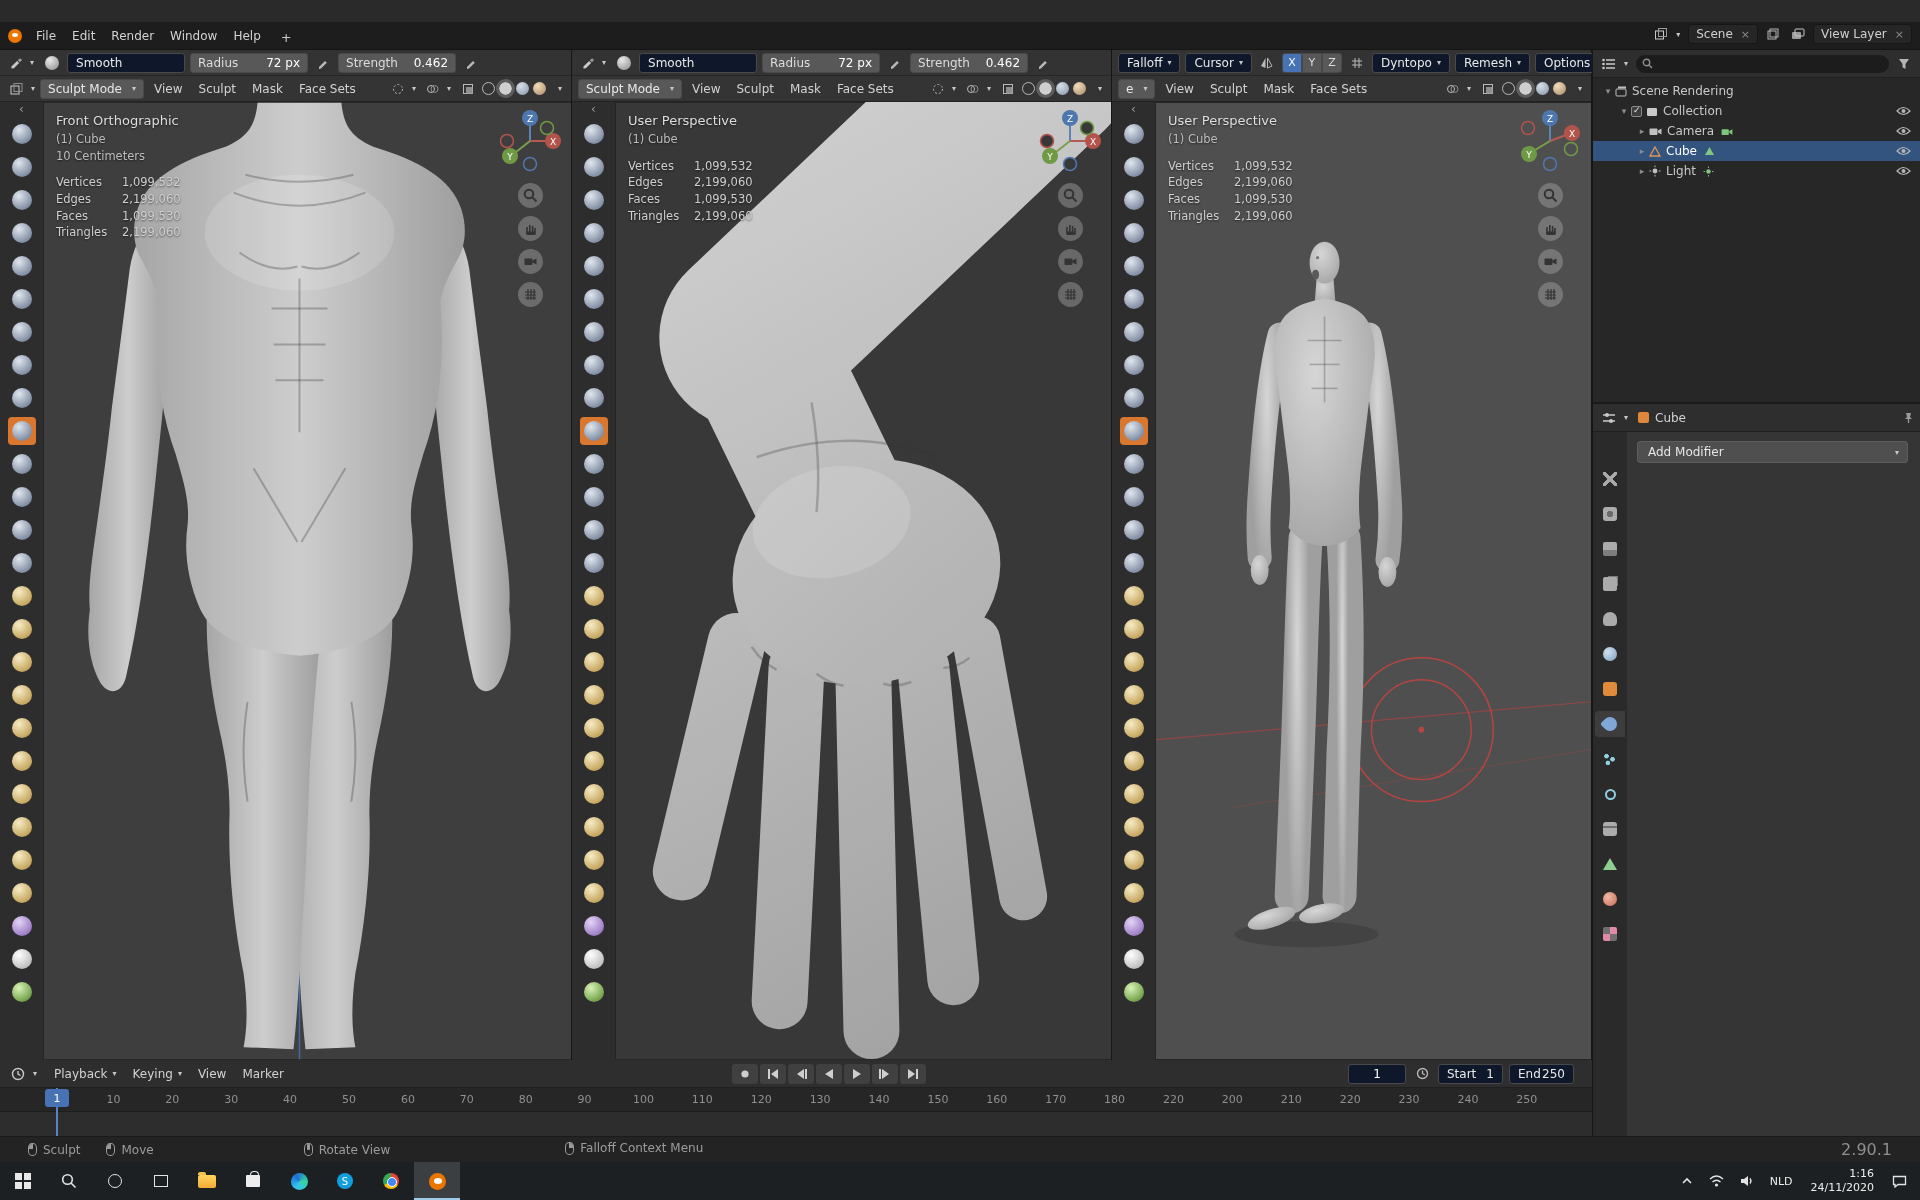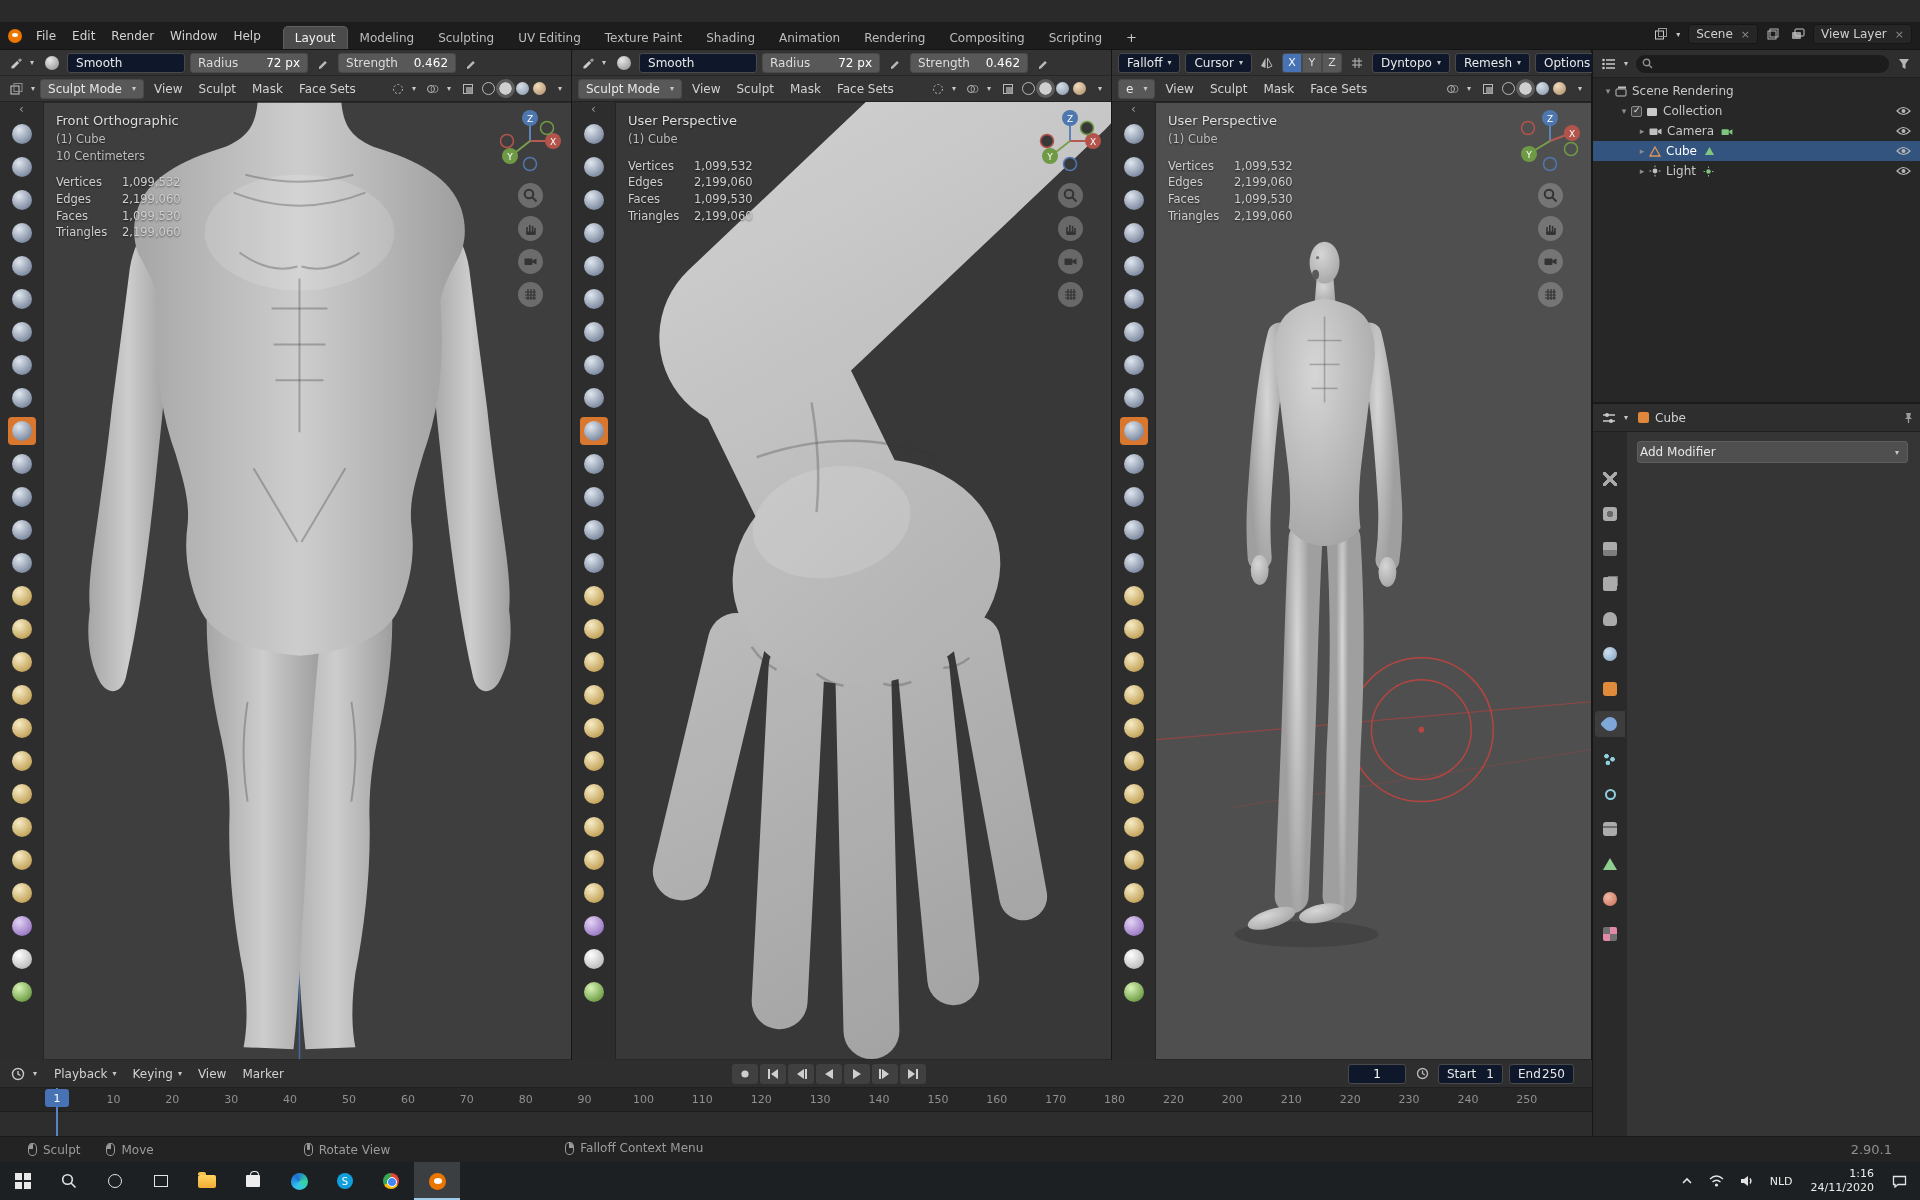"Layout" span.tabs { html: <span> <span>Layout</span> <span>Modeling</span> <span>Sculpting</span> <span>UV Editing</span> <span>Texture Paint</span> <span>Shading</span> <span>Animation</span> <span>Rendering</span> <span>Compositing</span> <span>Scripting</span> </span> -> none }
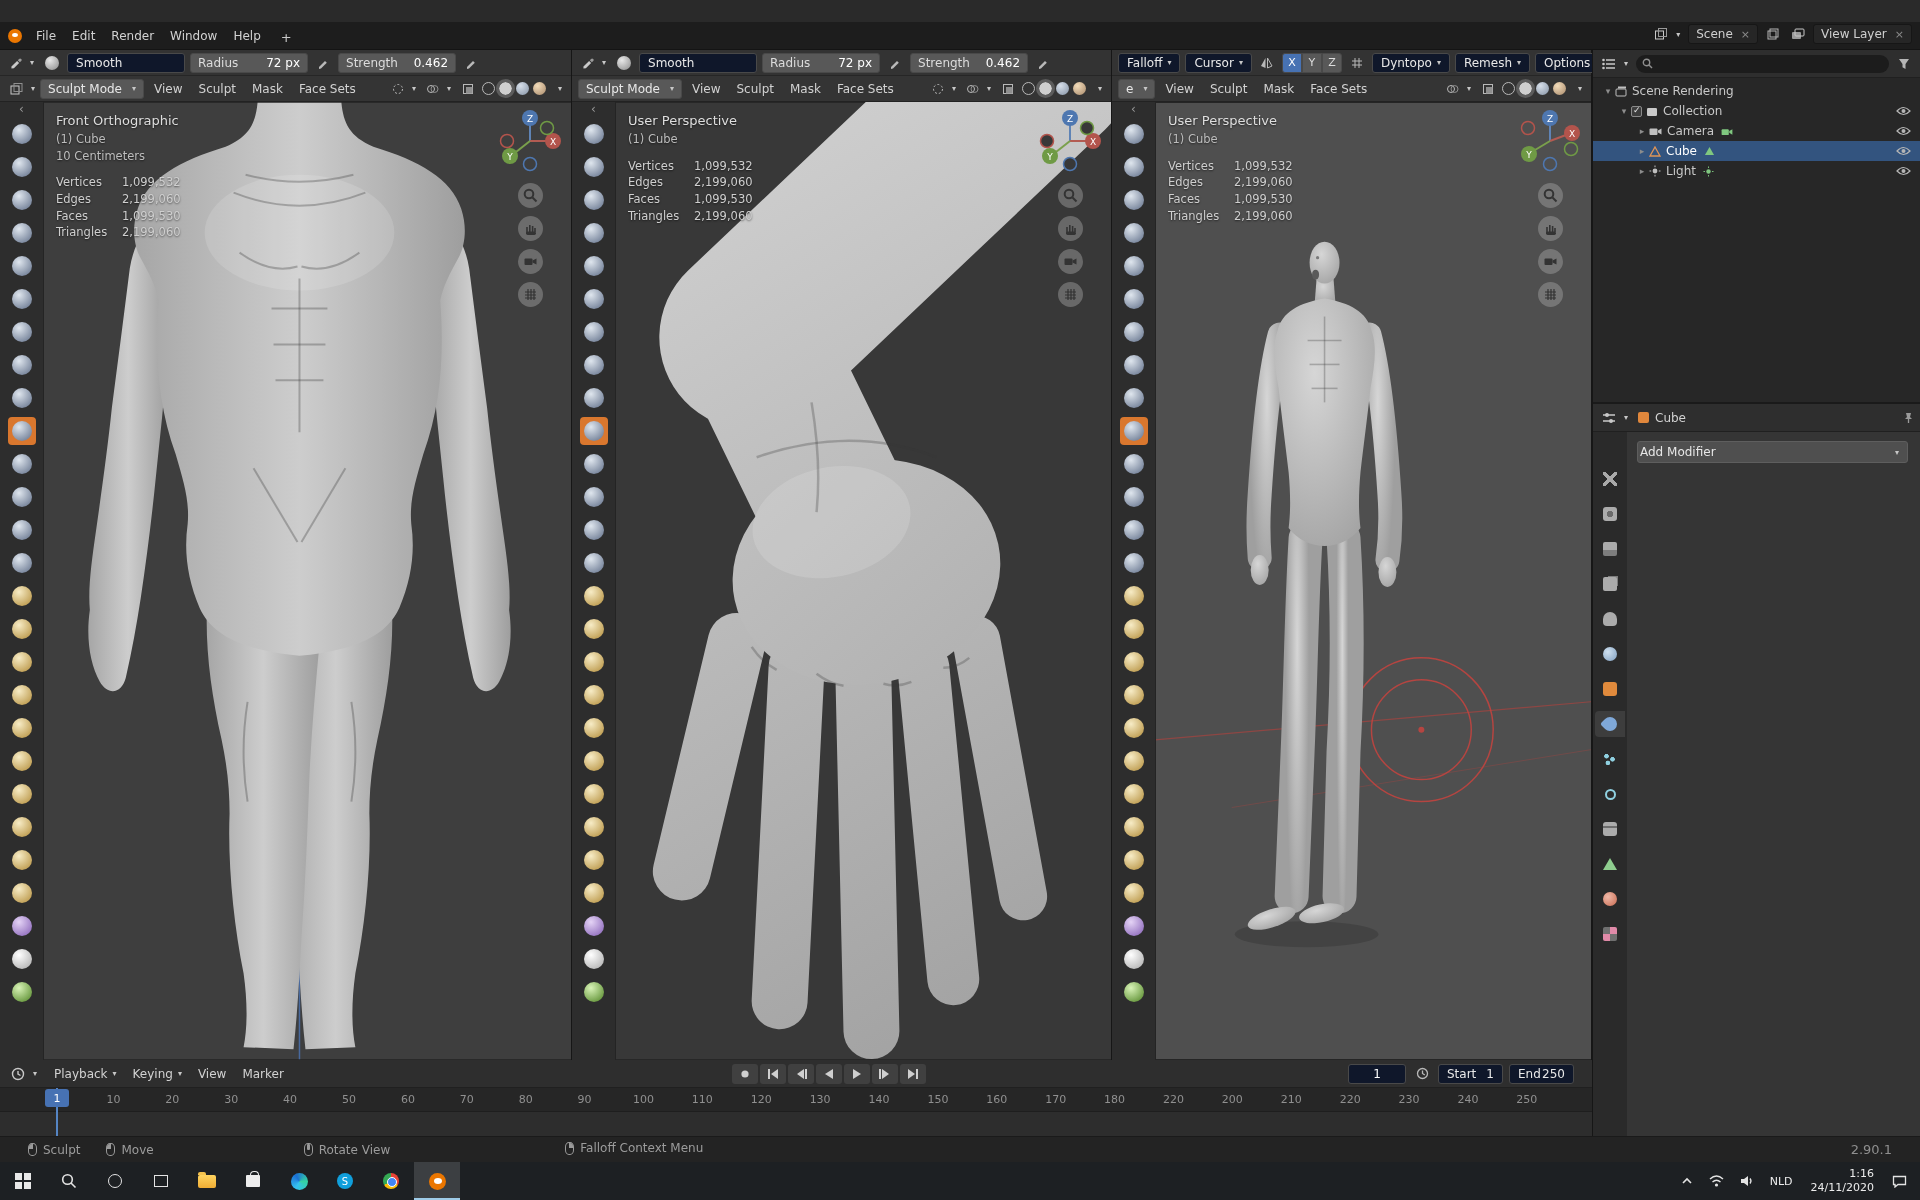"Add Modifier" .addmod { padding: 0 2px -> 0 10px }
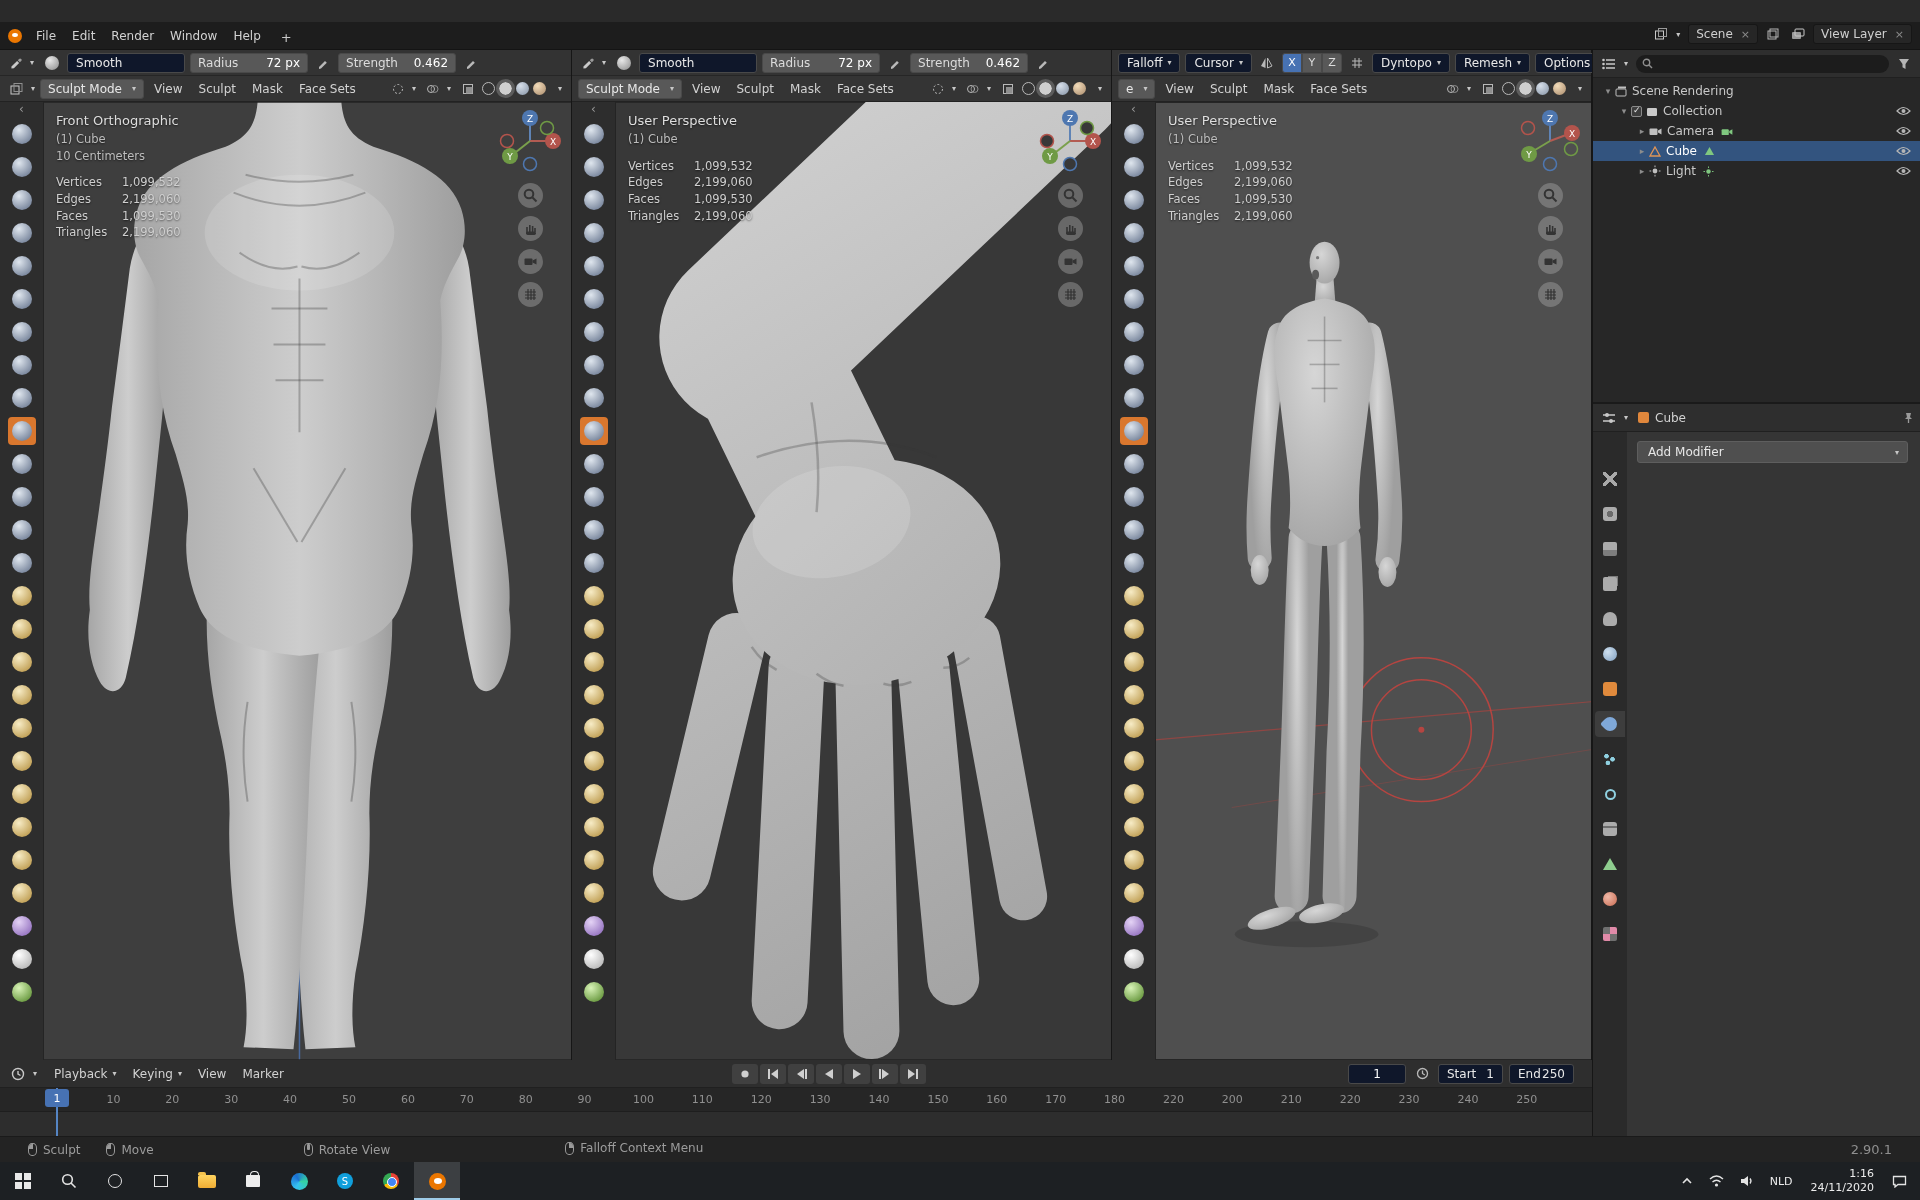"2.90.1" .sb-right { font-size: 13px -> 16px }
